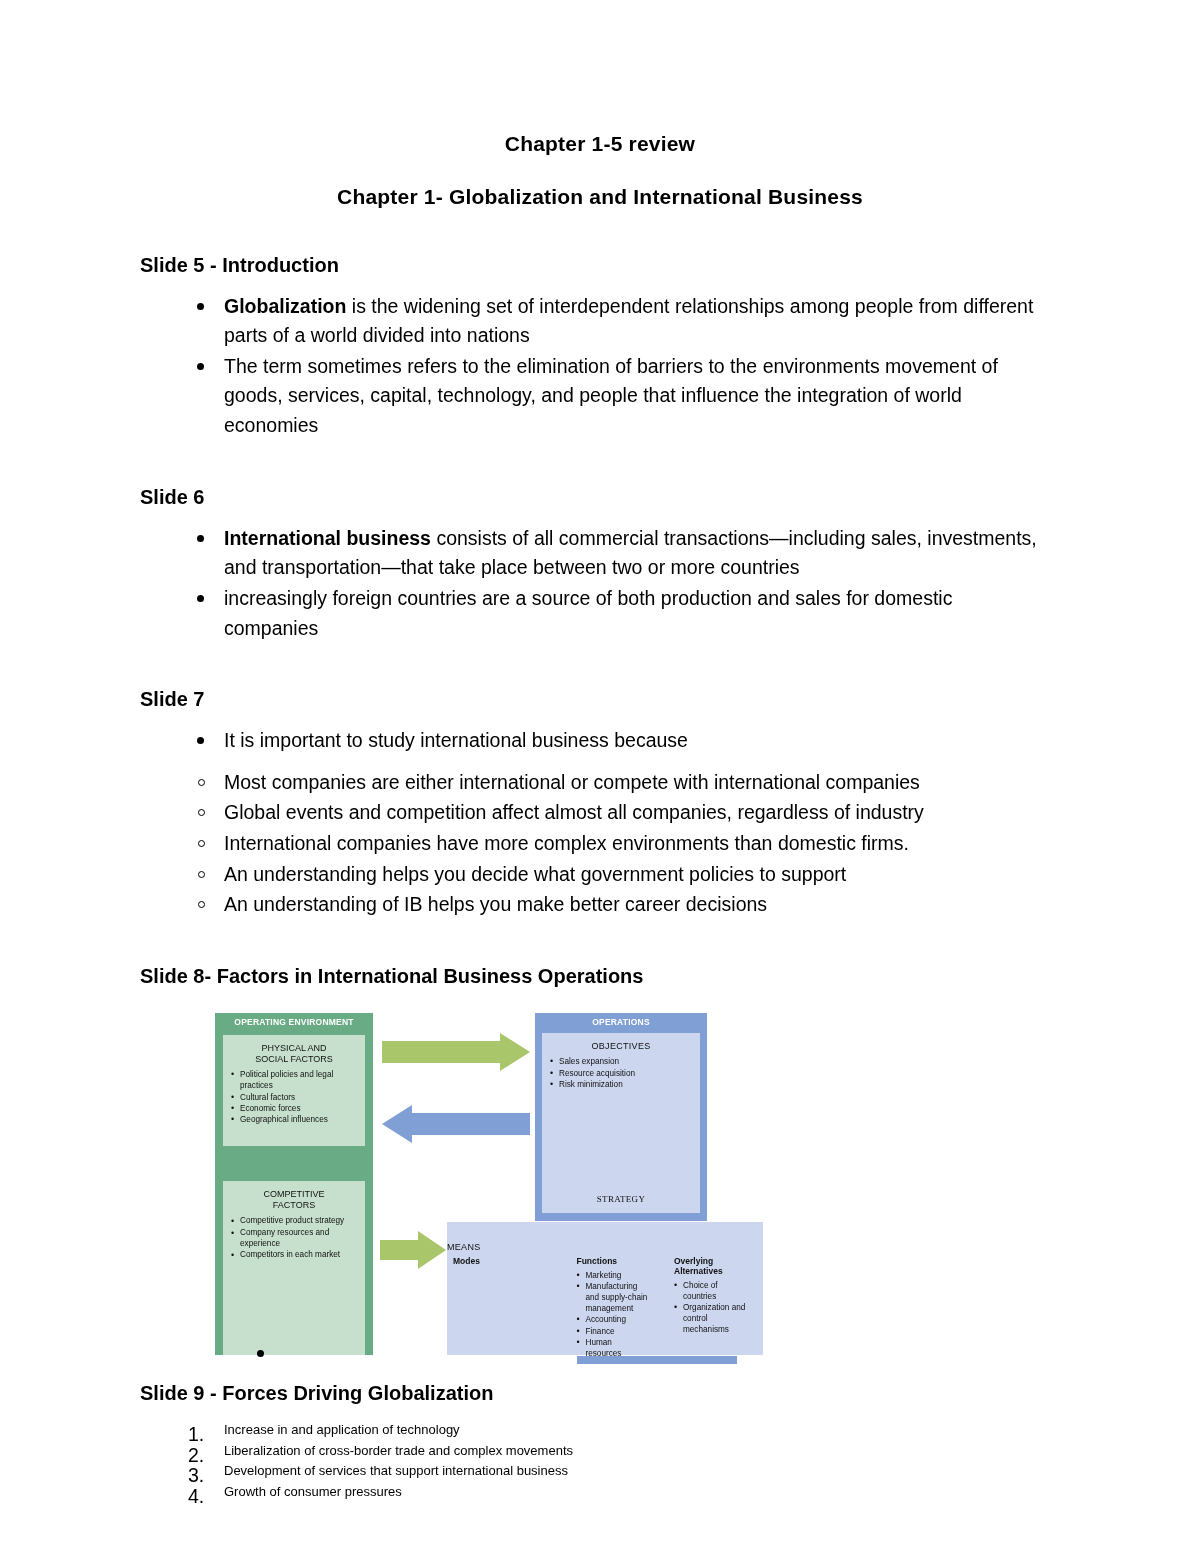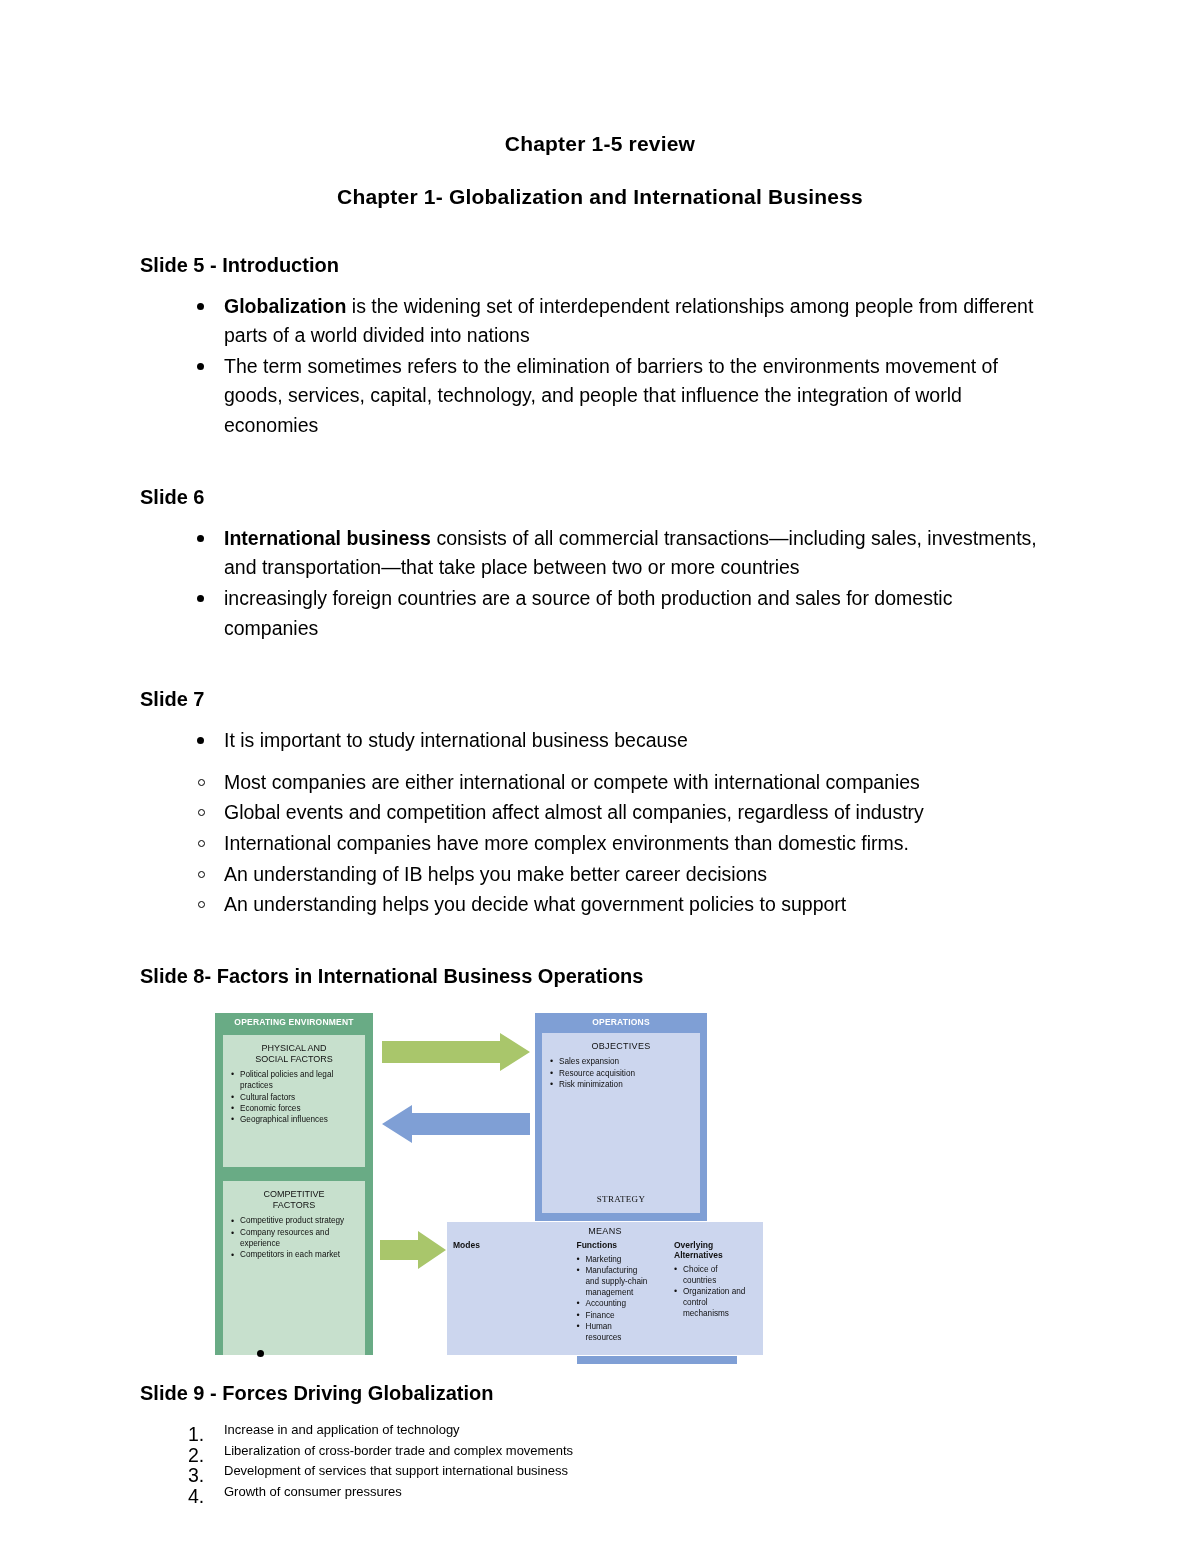"An understanding of IB helps" li { order: before "An understanding helps you decide" -> after "An understanding helps you decide" }
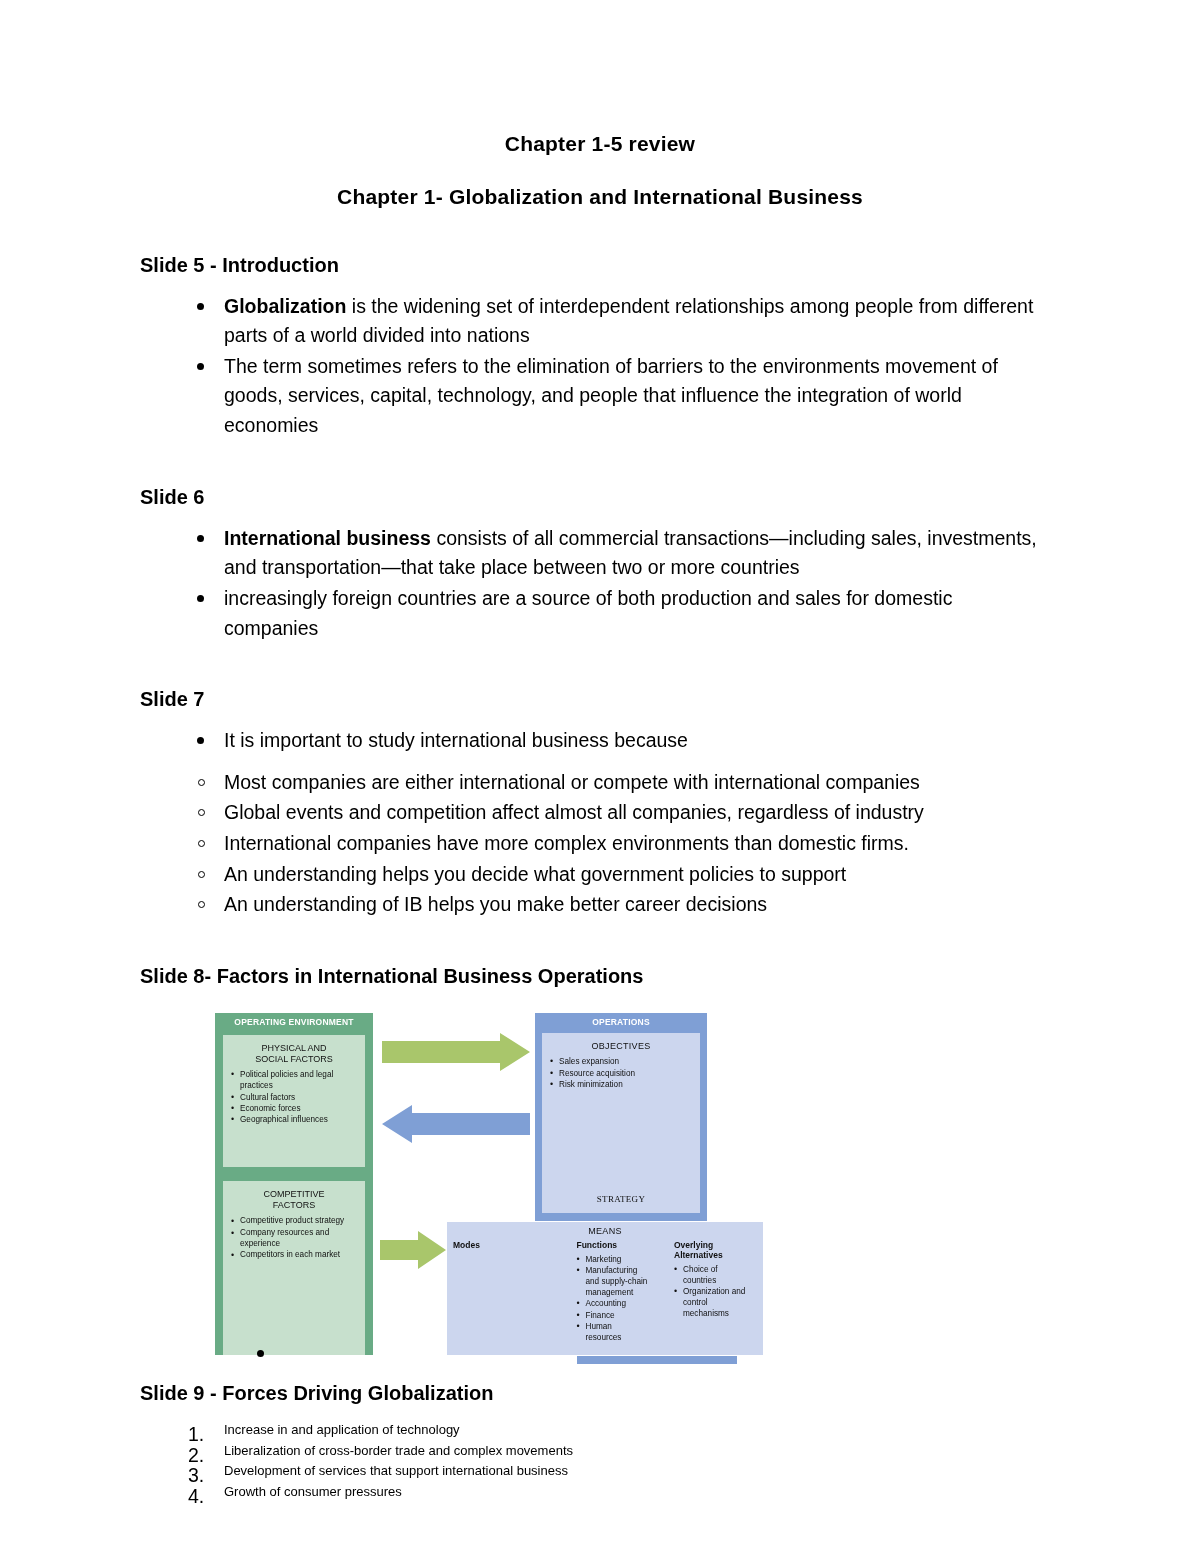"PHYSICAL AND" .env-inner.physical { height: 132px -> 111px }
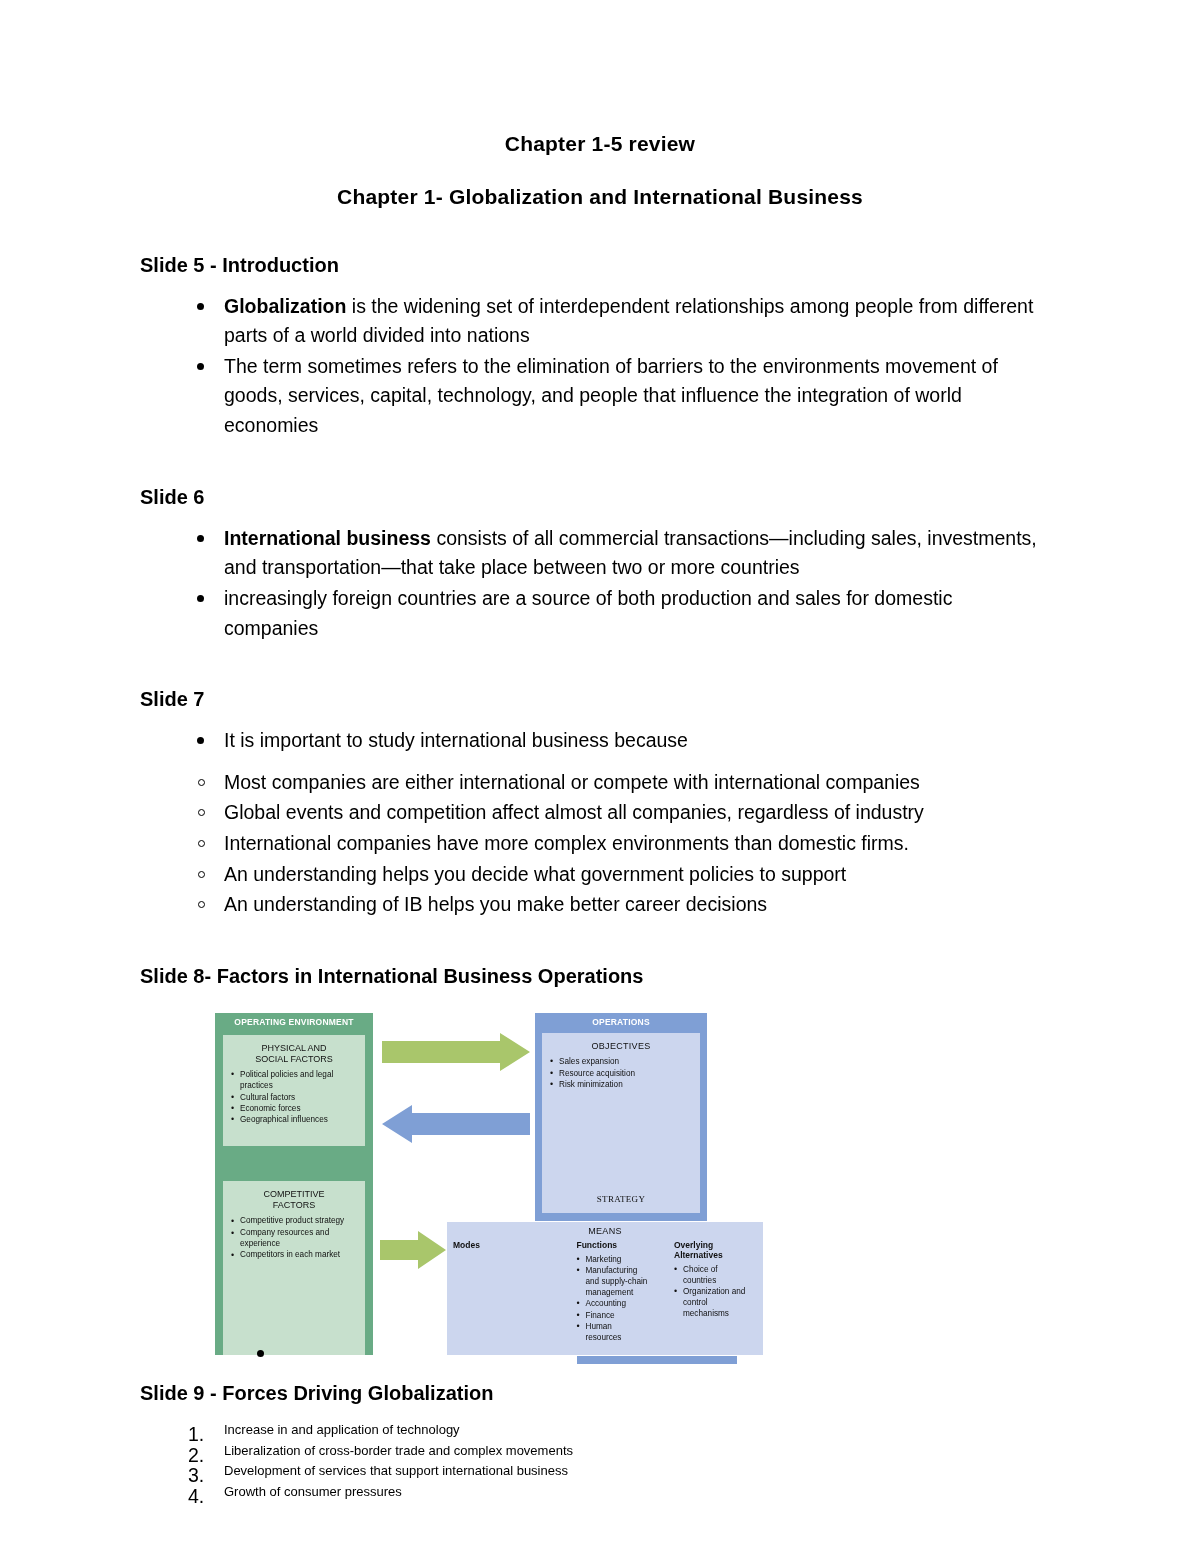"MEANS" .means-title { padding-top: 4px -> 20px; text-align: center -> left }
